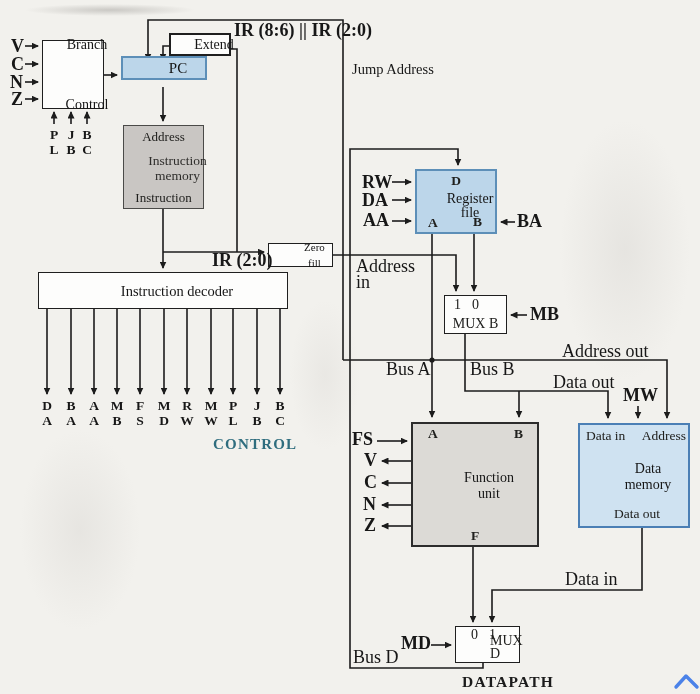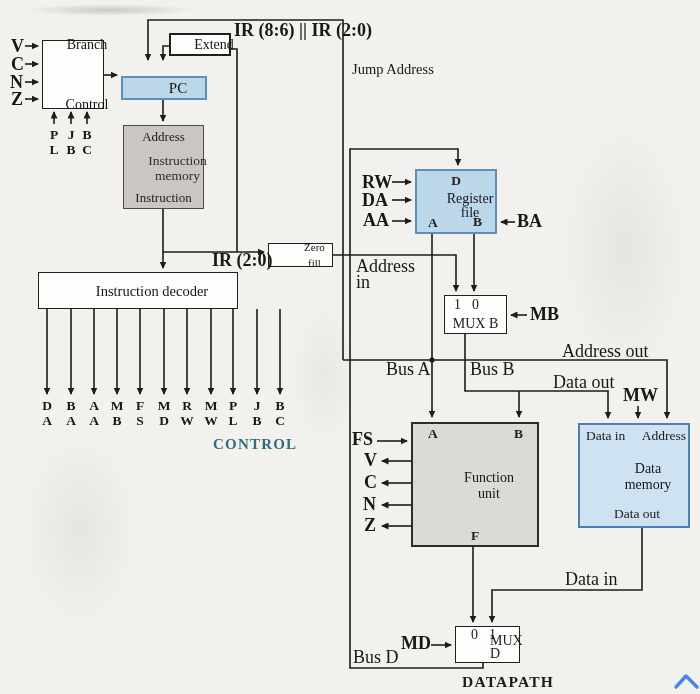"PC" div.box { top: 76px -> 56px }
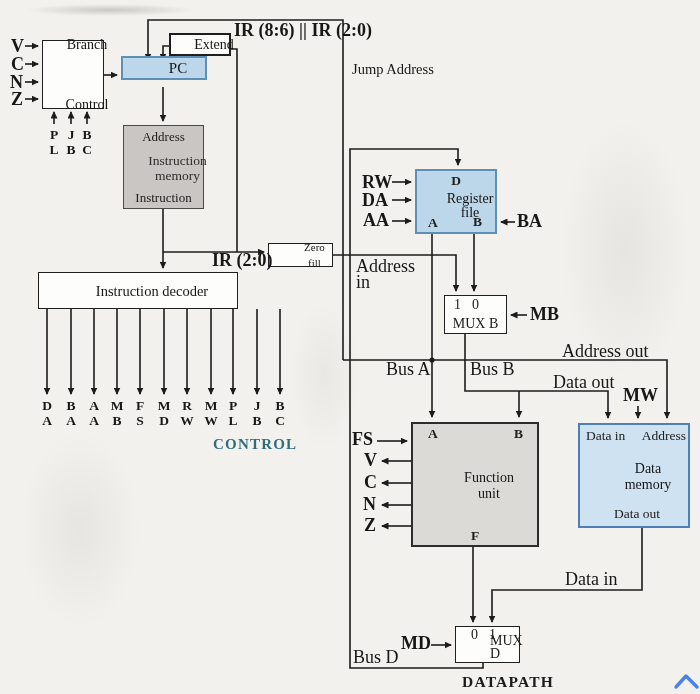"Instruction decoder" div.box { width: 200px -> 250px }
